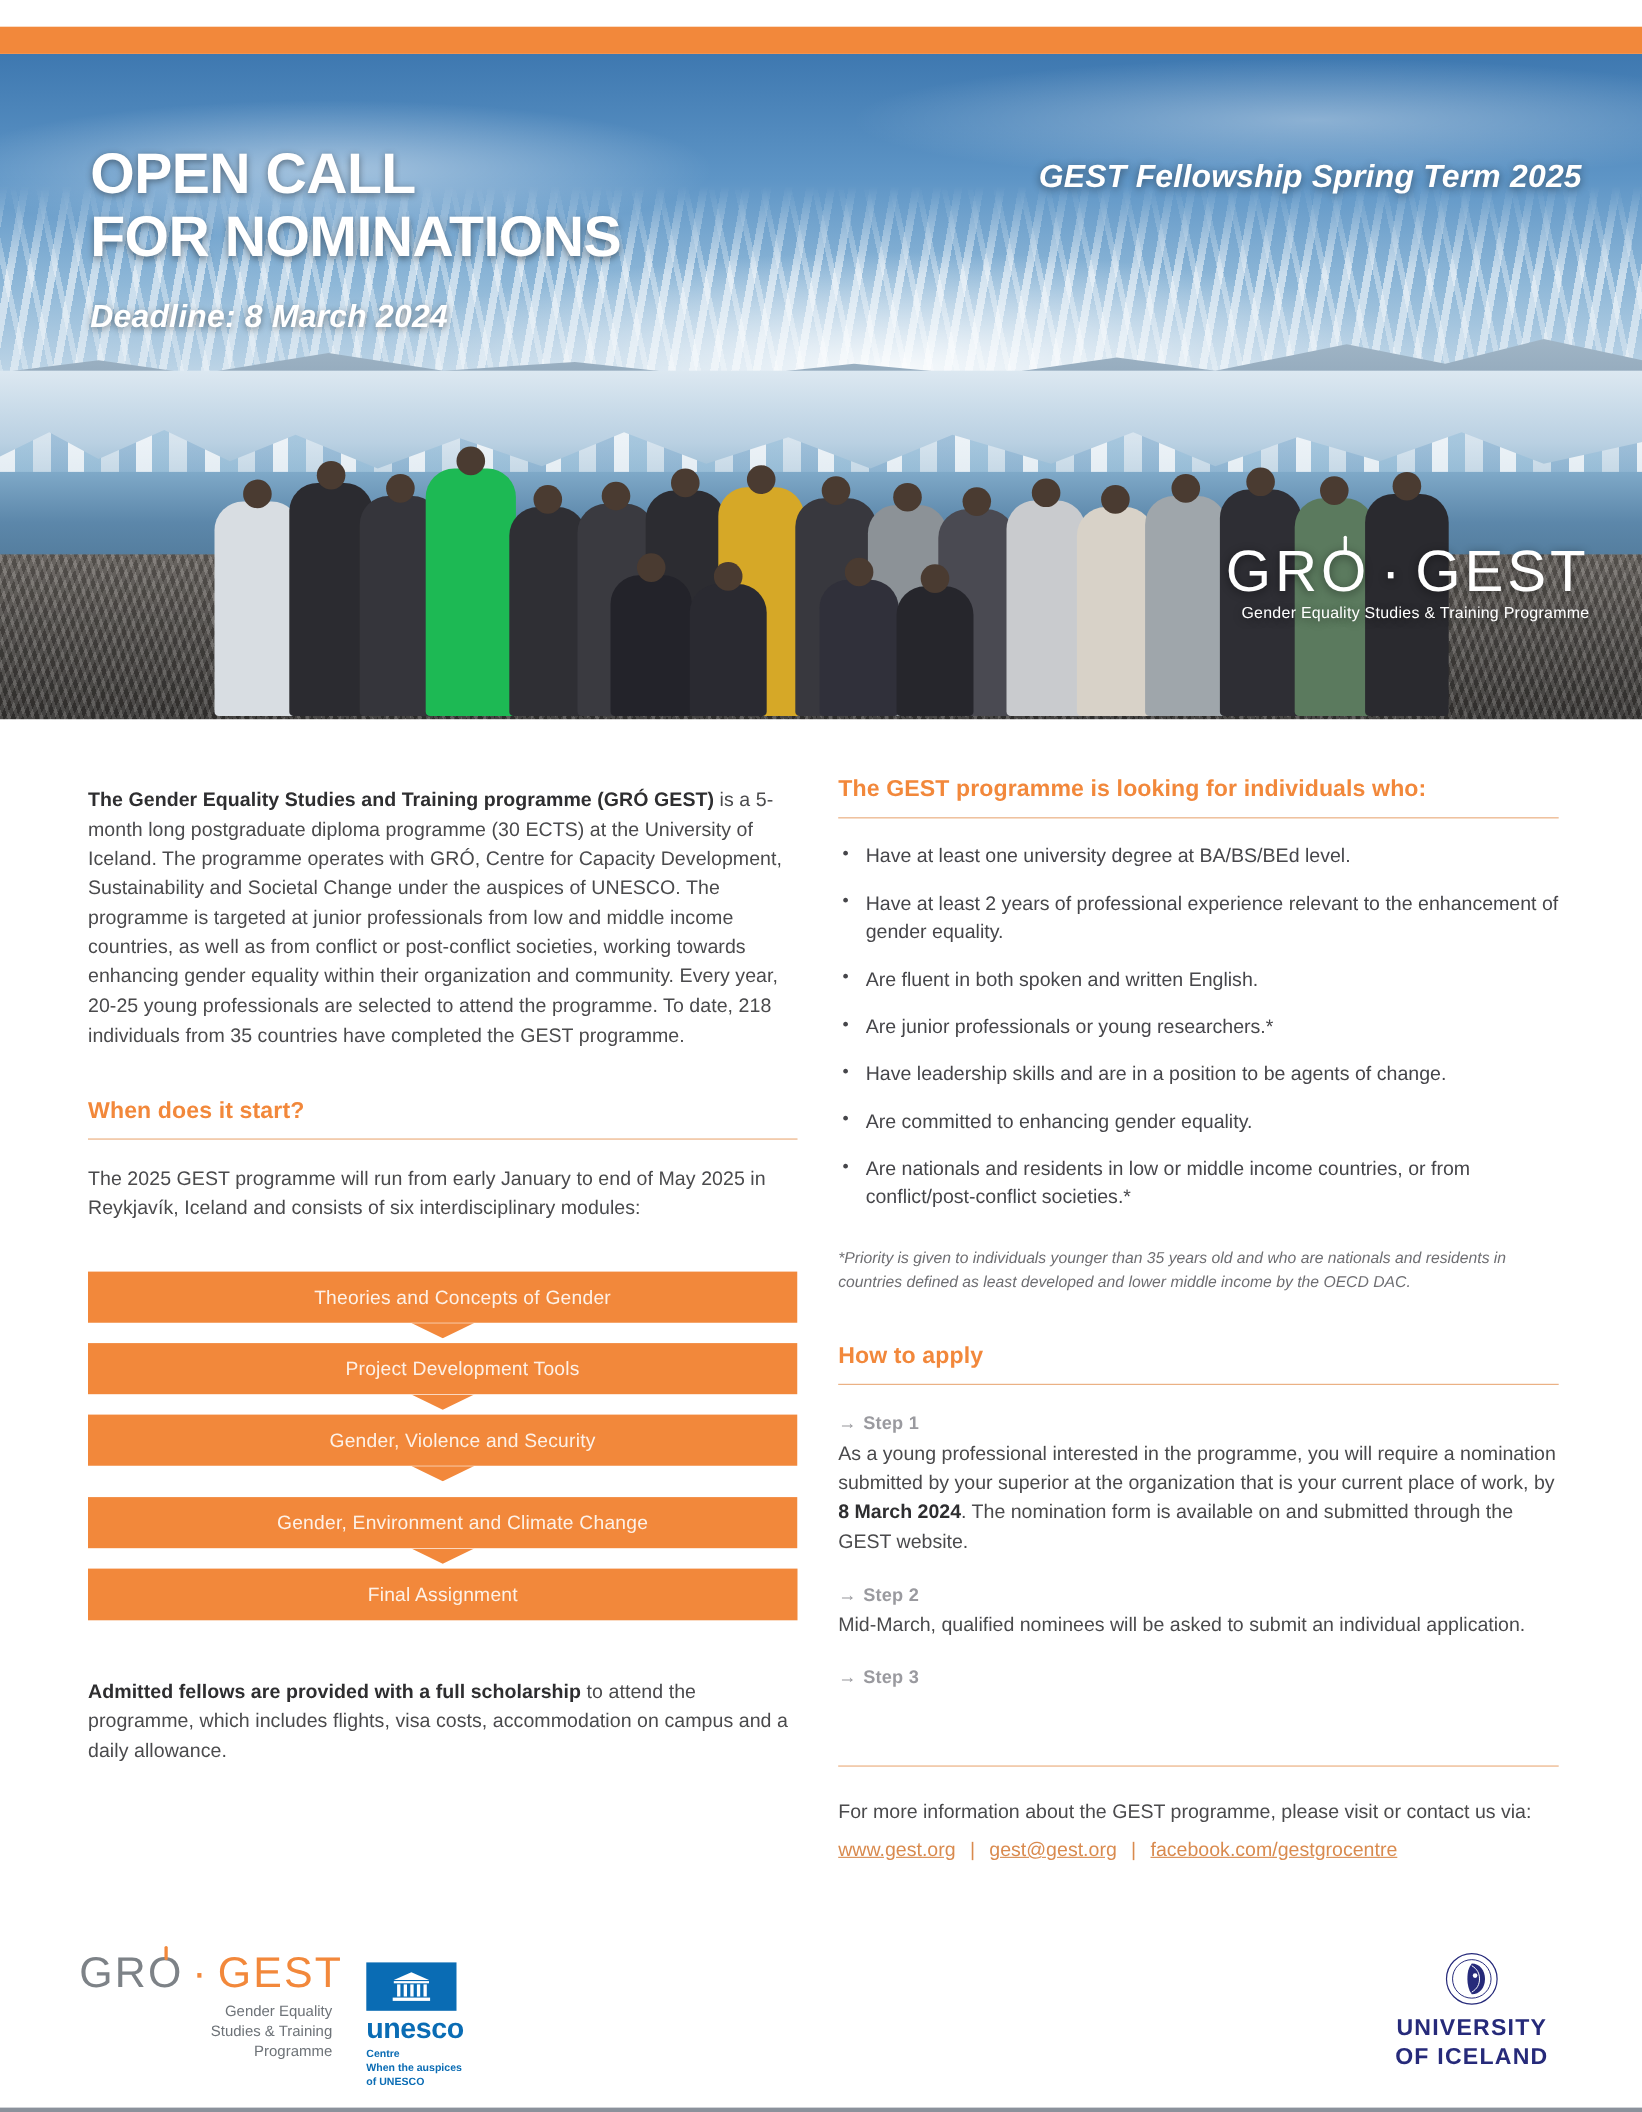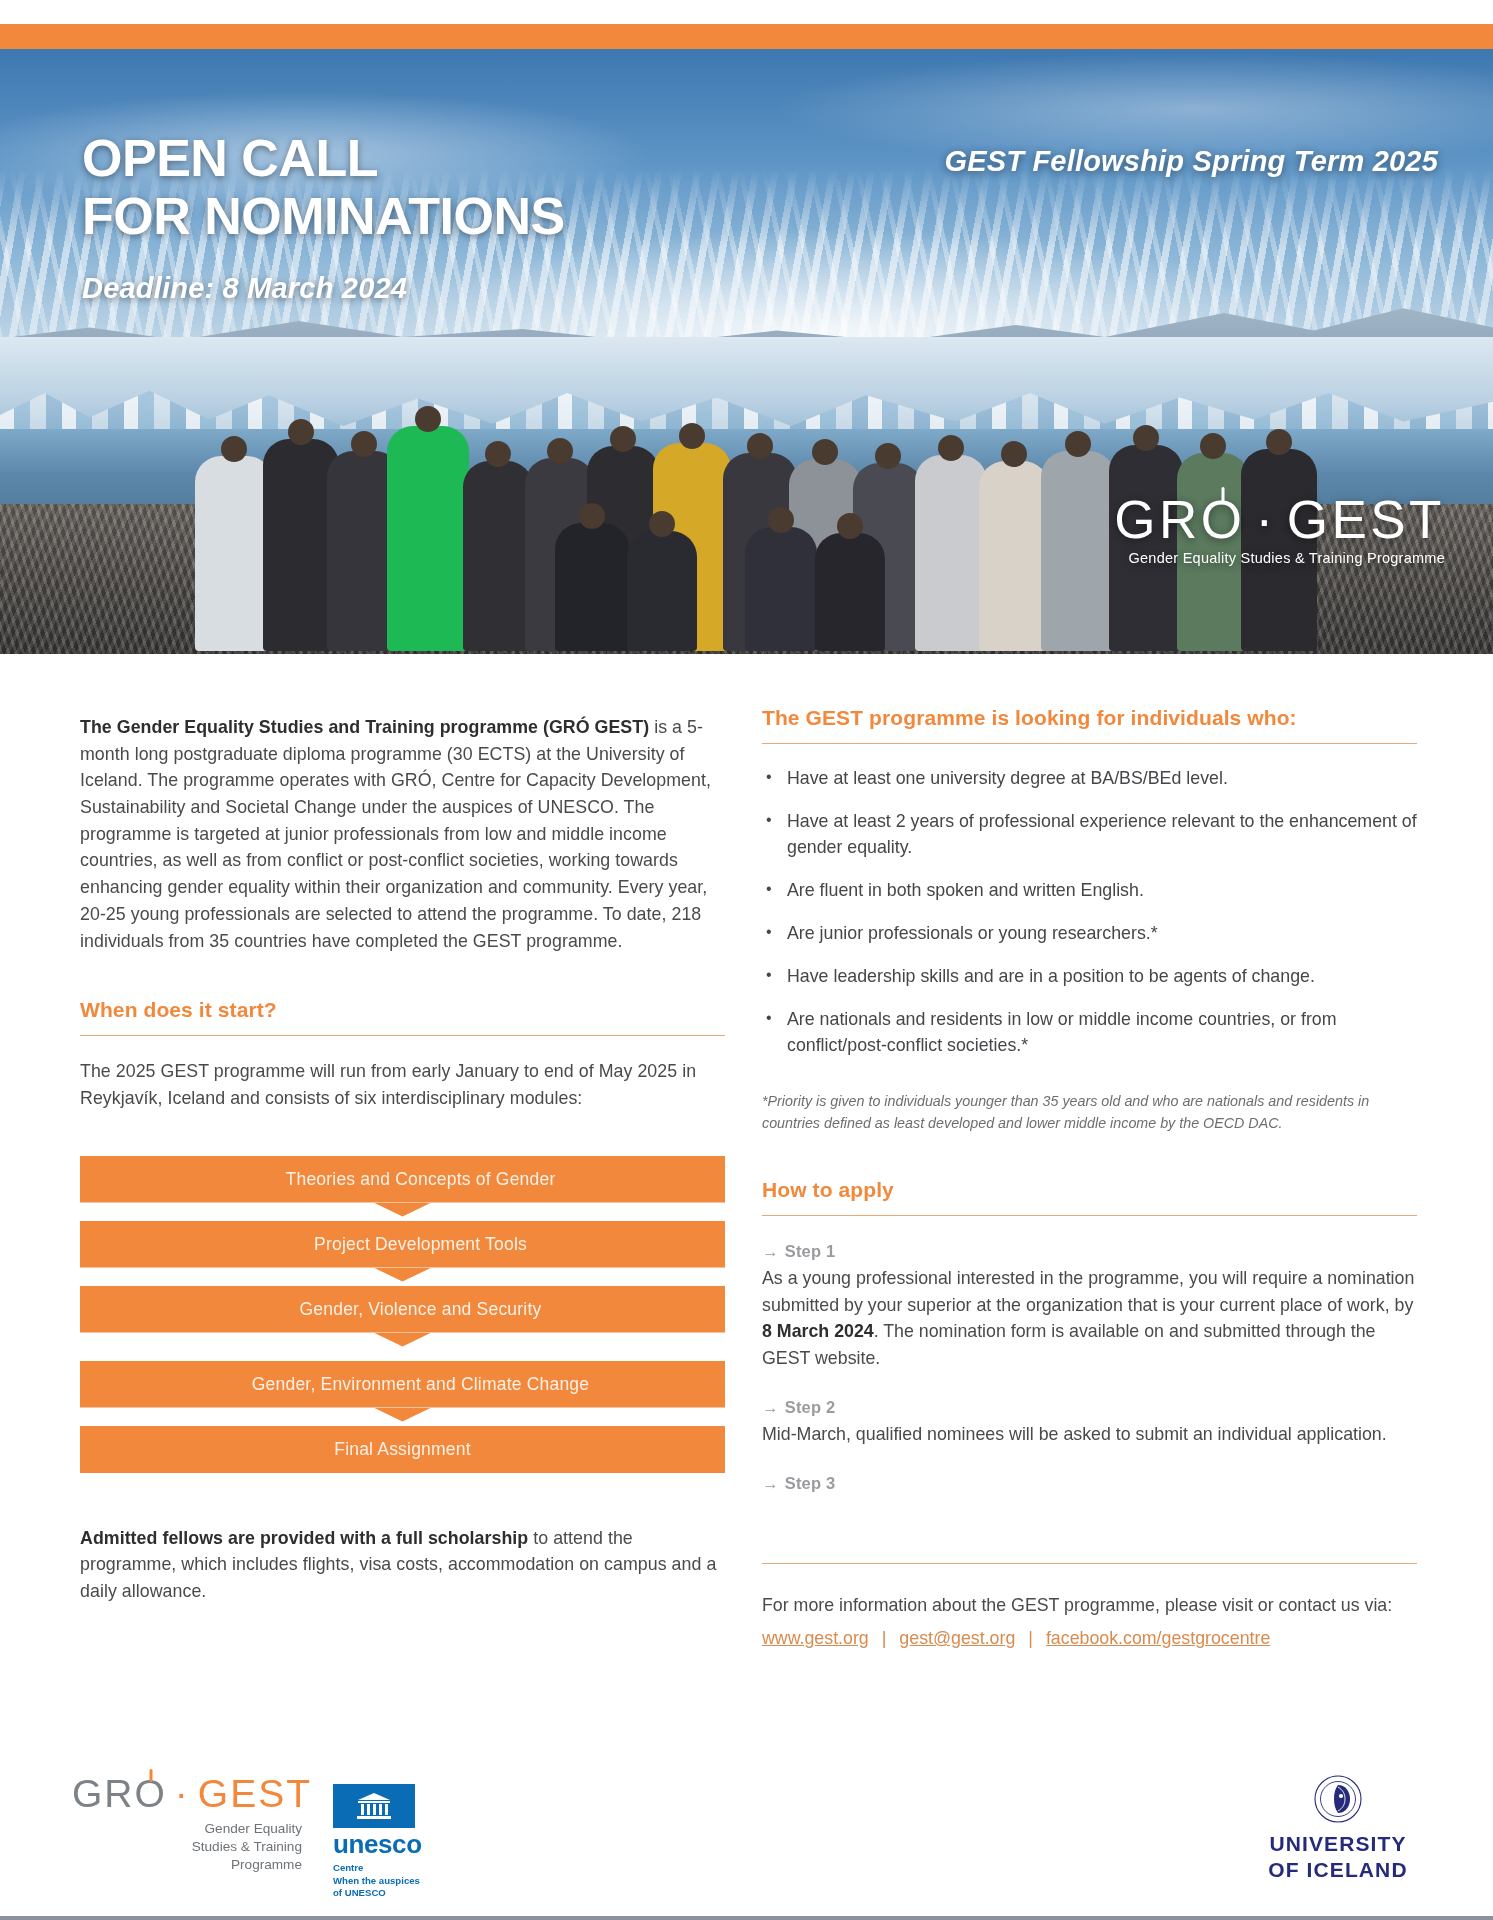"Are committed to enhancing gender" li { html: none -> <li>Are committed to enhancing gender equality.</li> }
